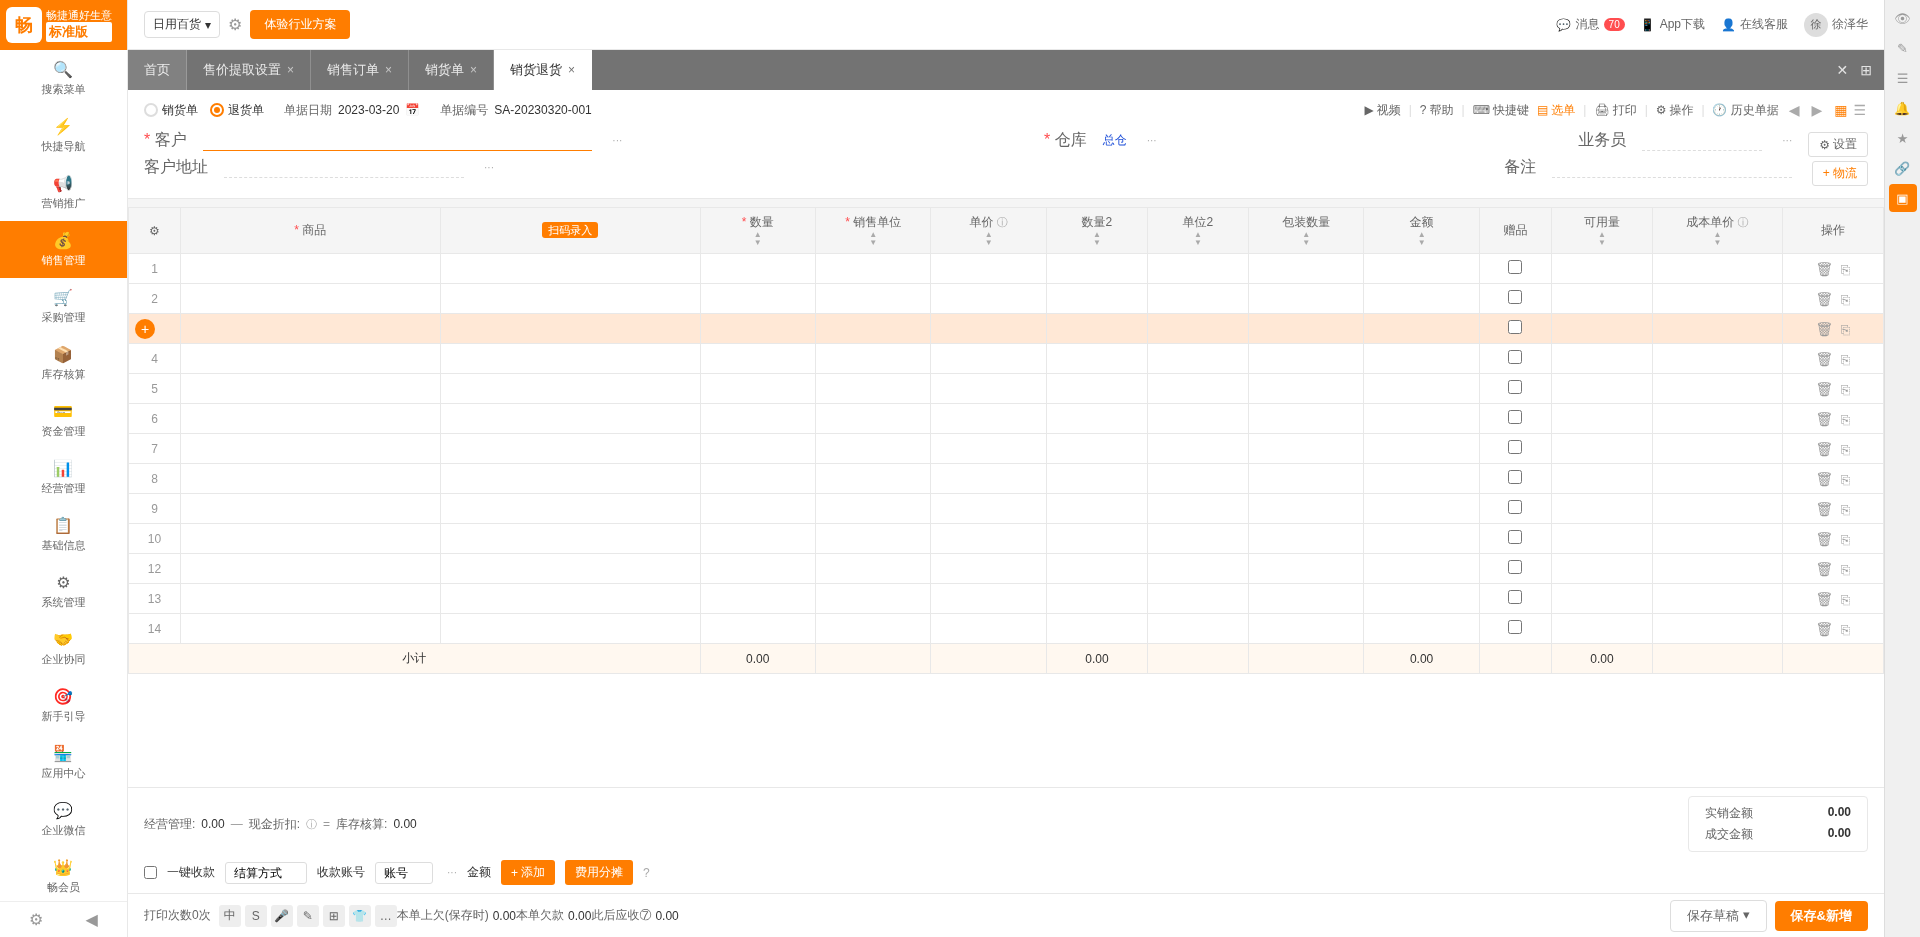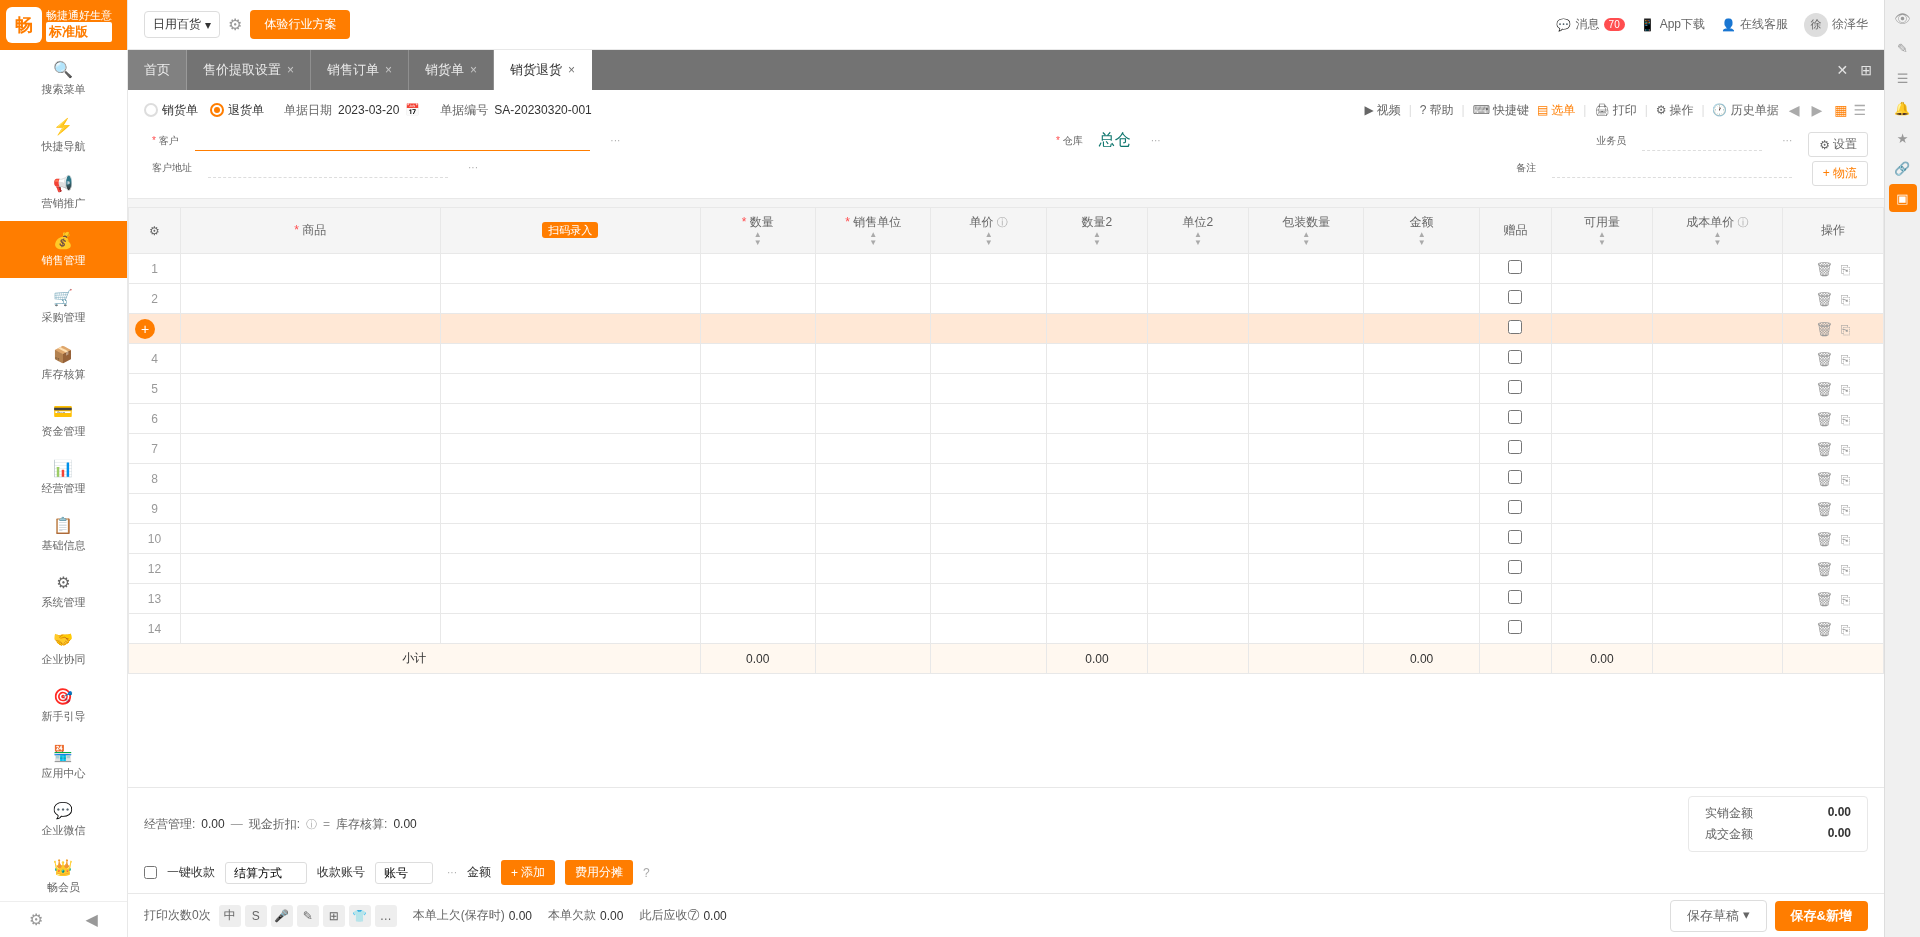"* 客户" .field-label { font-size: 10px -> 16px; margin-left: 8px -> none }
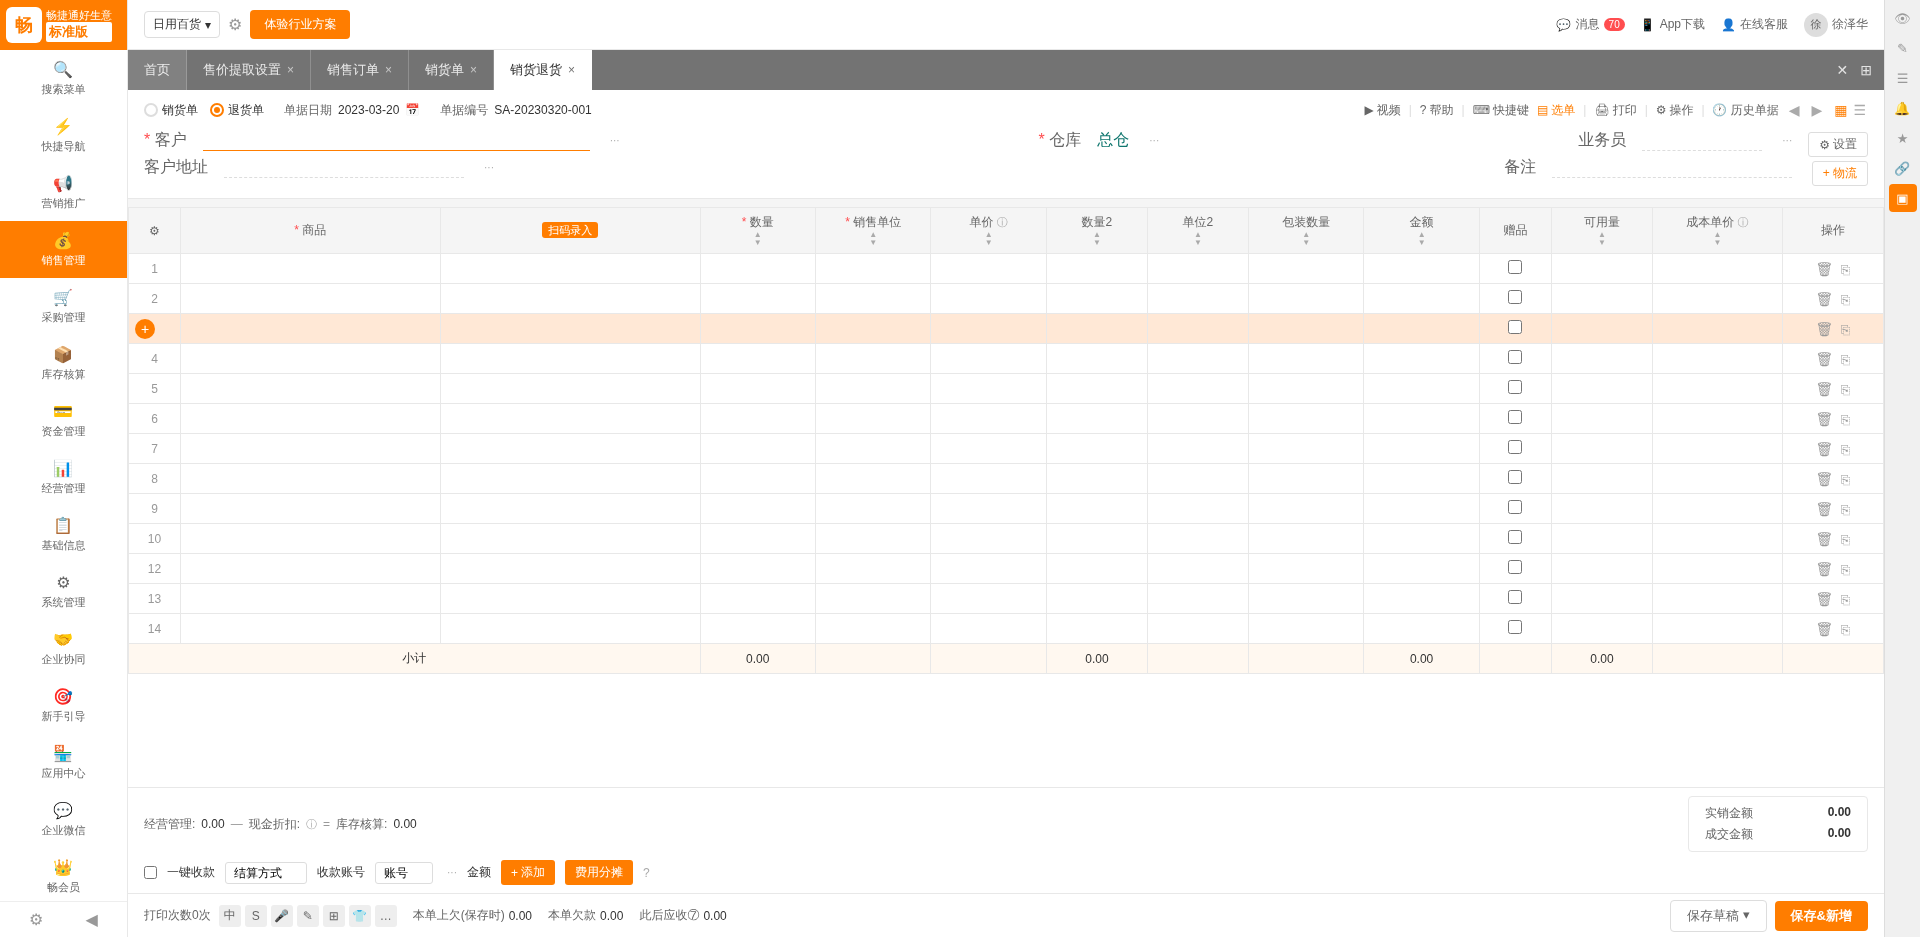"总仓" span { color: #0f766e -> #1d4ed8; font-size: 16px -> 12px }
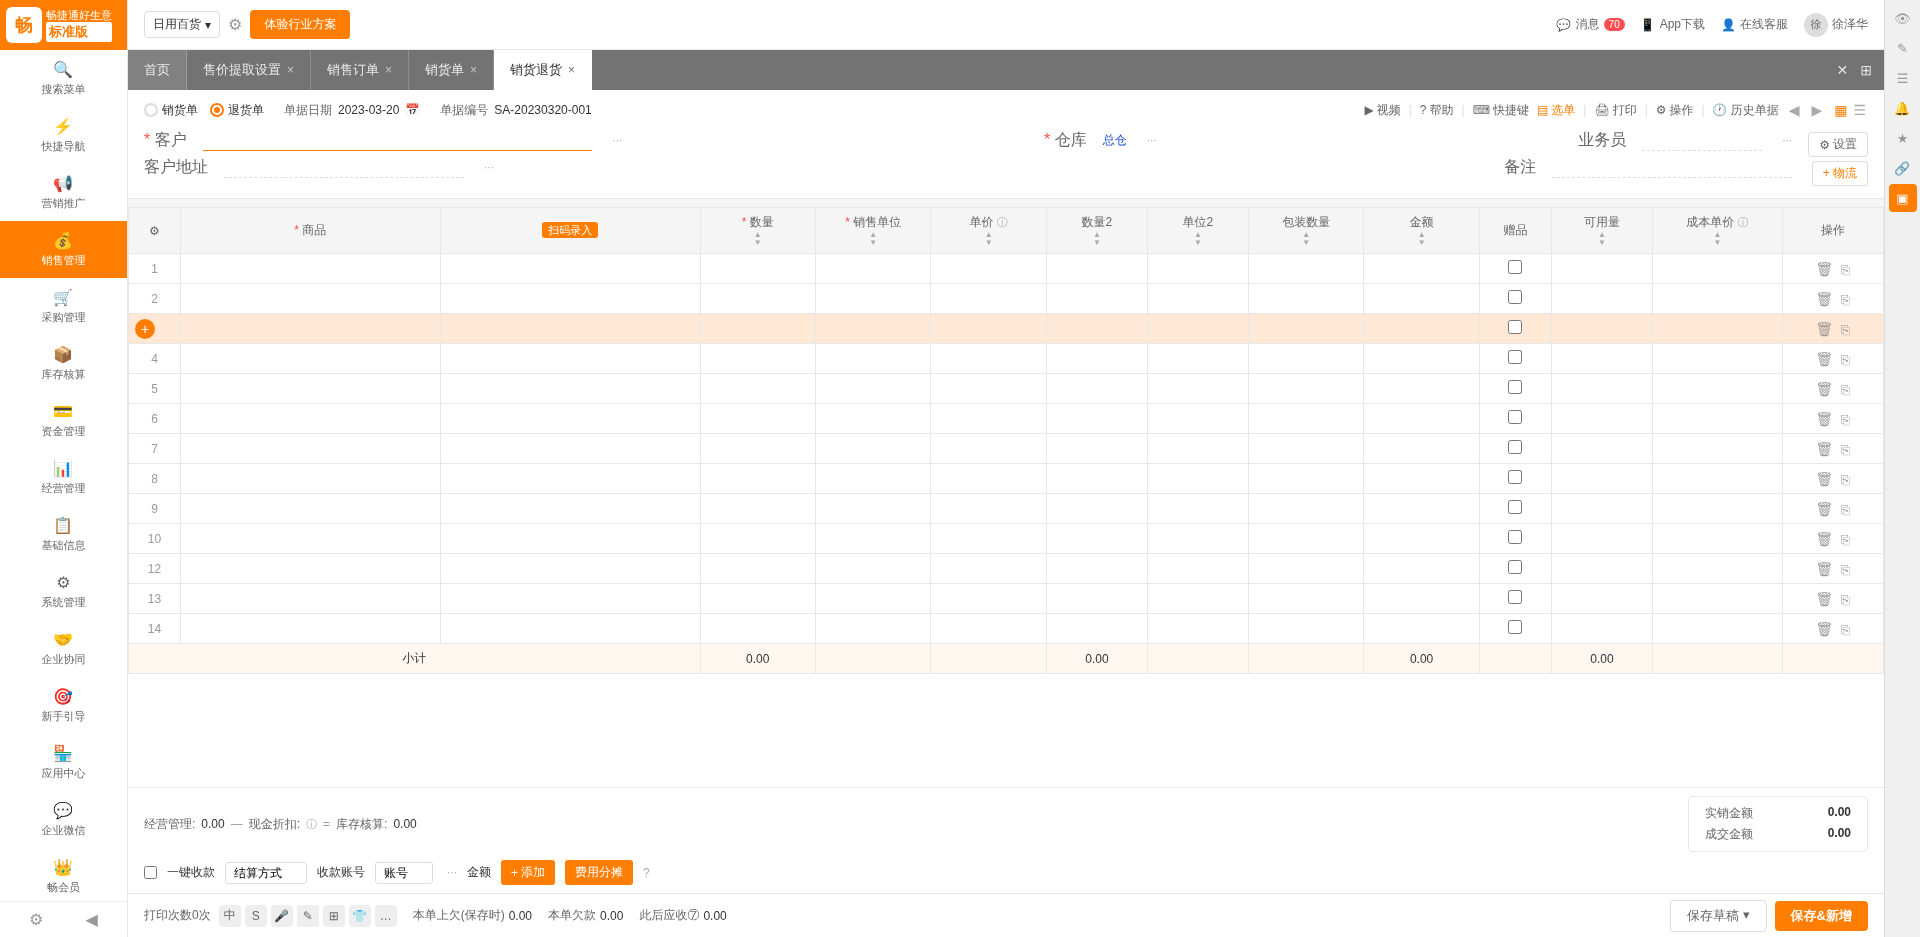"打印次数0次" .statusbar-left { gap: 16px -> none }
